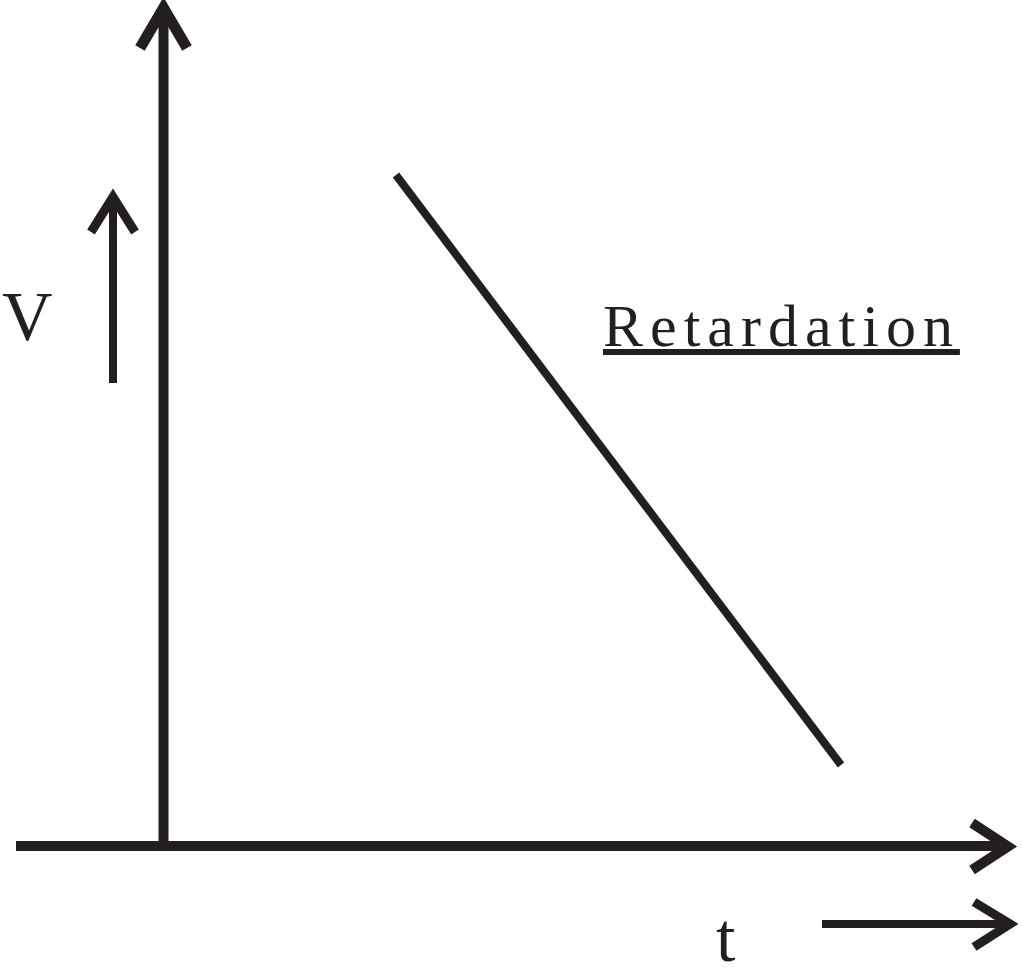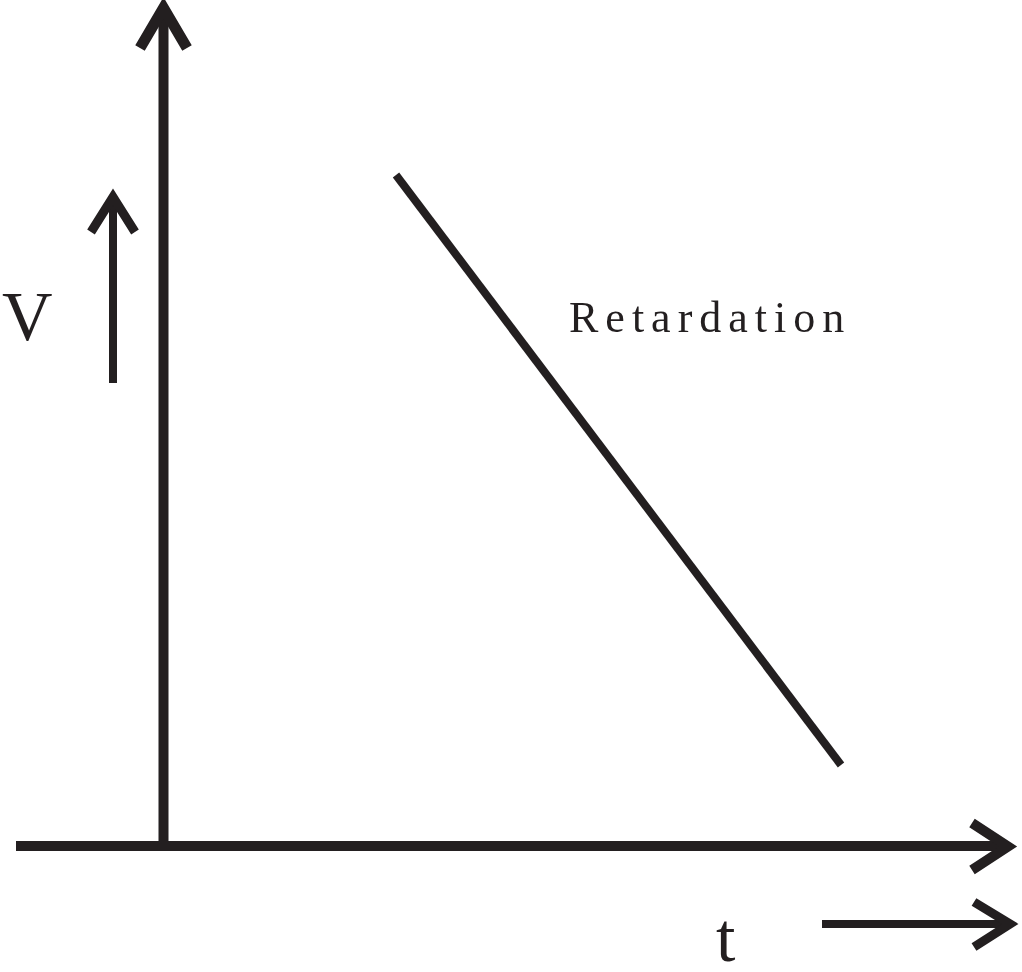"Retardation" #retardation-label { font-size: 44px -> 60px; left: 569px -> 603px; text-decoration: none -> underline }
